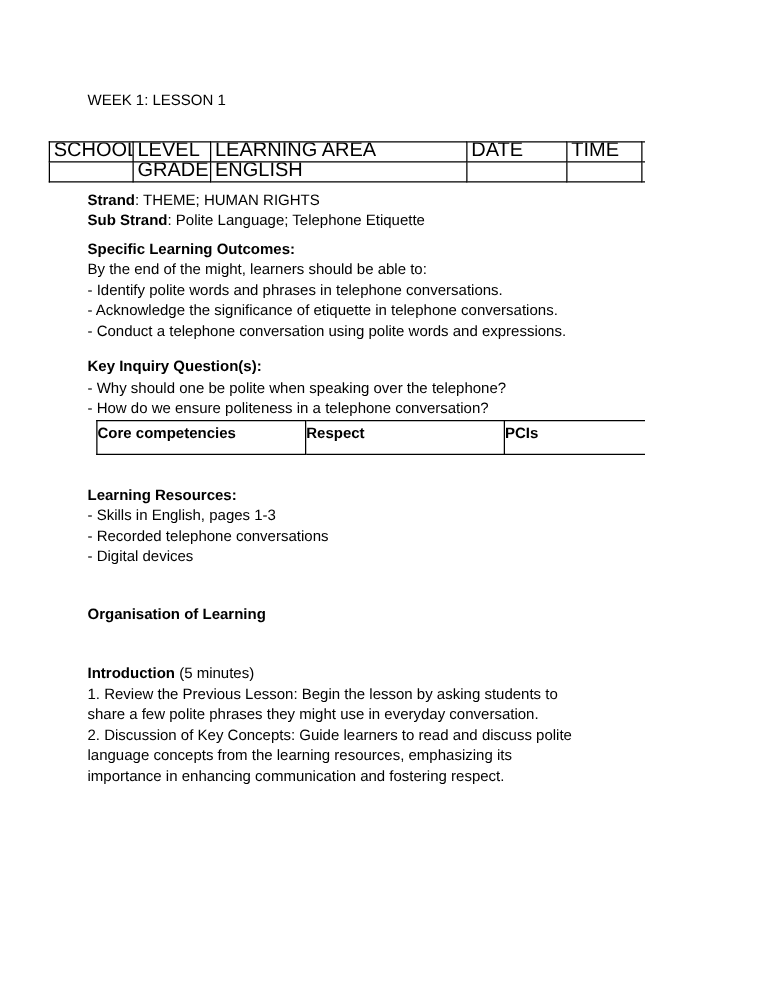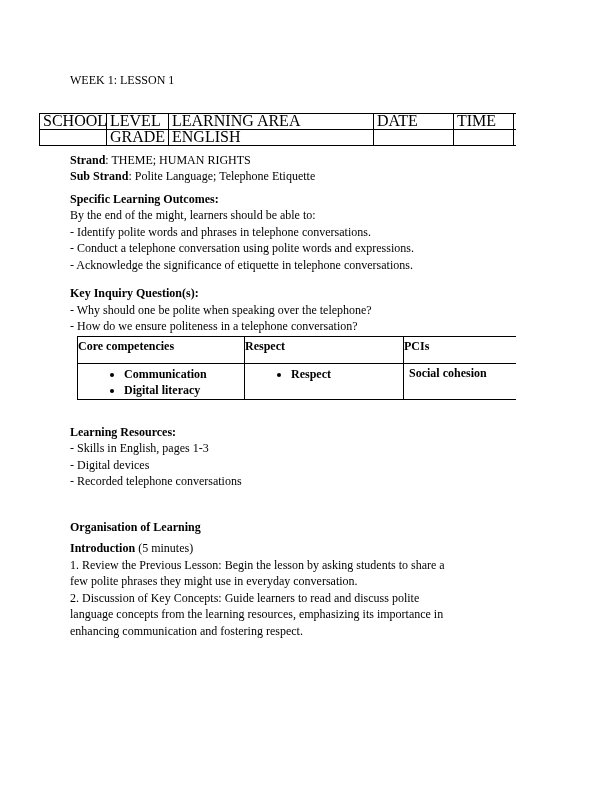"WEEK 1: LESSON 1" .page { font-family: Liberation Serif, serif -> Liberation Sans, sans-serif }
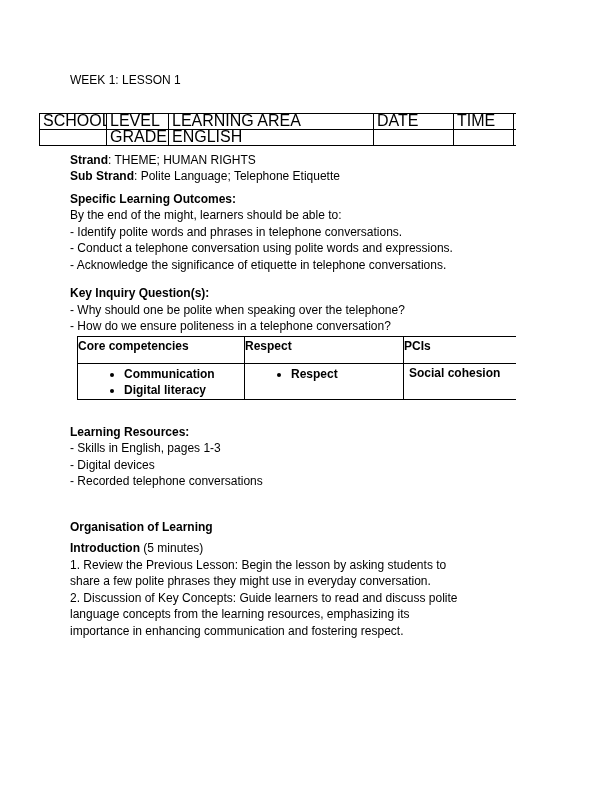"- Conduct a telephone conversation" div { order: before "- Acknowledge the significance of" -> after "- Acknowledge the significance of" }
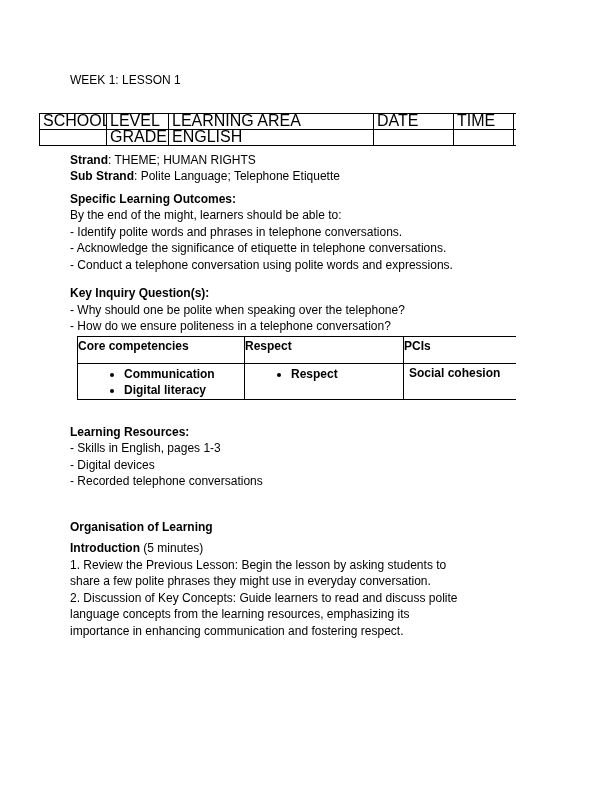"Communication" tr.body { html: <tr> <td> <ul> <li>Communication</li> <li>Digital literacy</li> </ul> </td> <td> <ul> <li>Respect</li> </ul> </td> <td>Social cohesion</td> </tr> -> none }
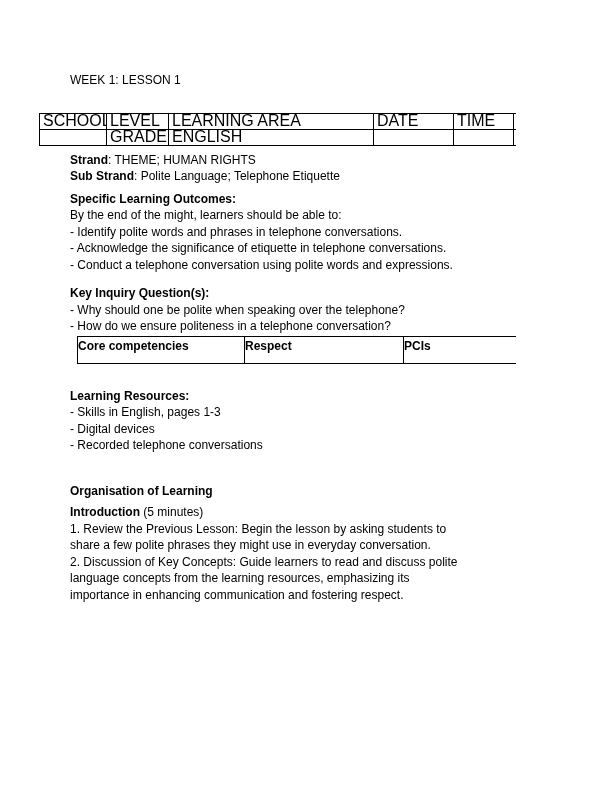"- Digital devices" div { order: before "- Recorded telephone conversations" -> after "- Recorded telephone conversations" }
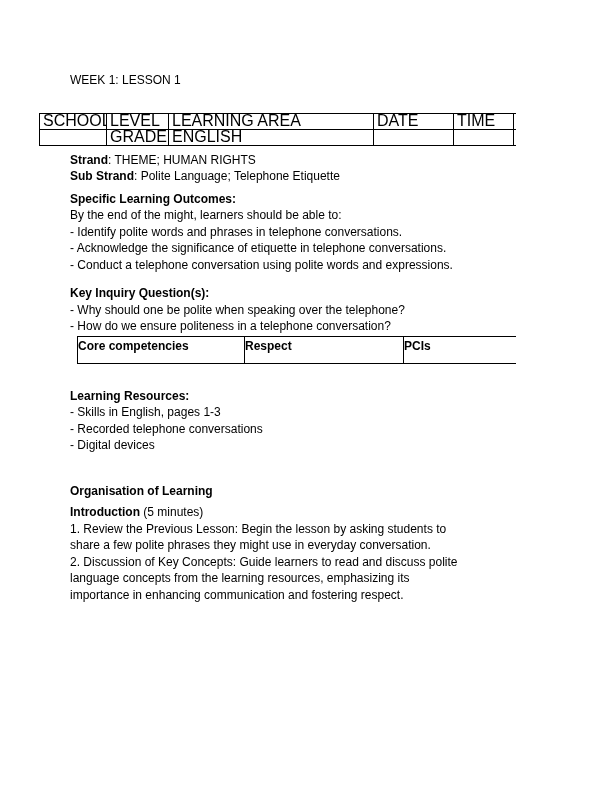"Introduction (5 minutes)" .introduction-section { margin-top: 5px -> 31px }
